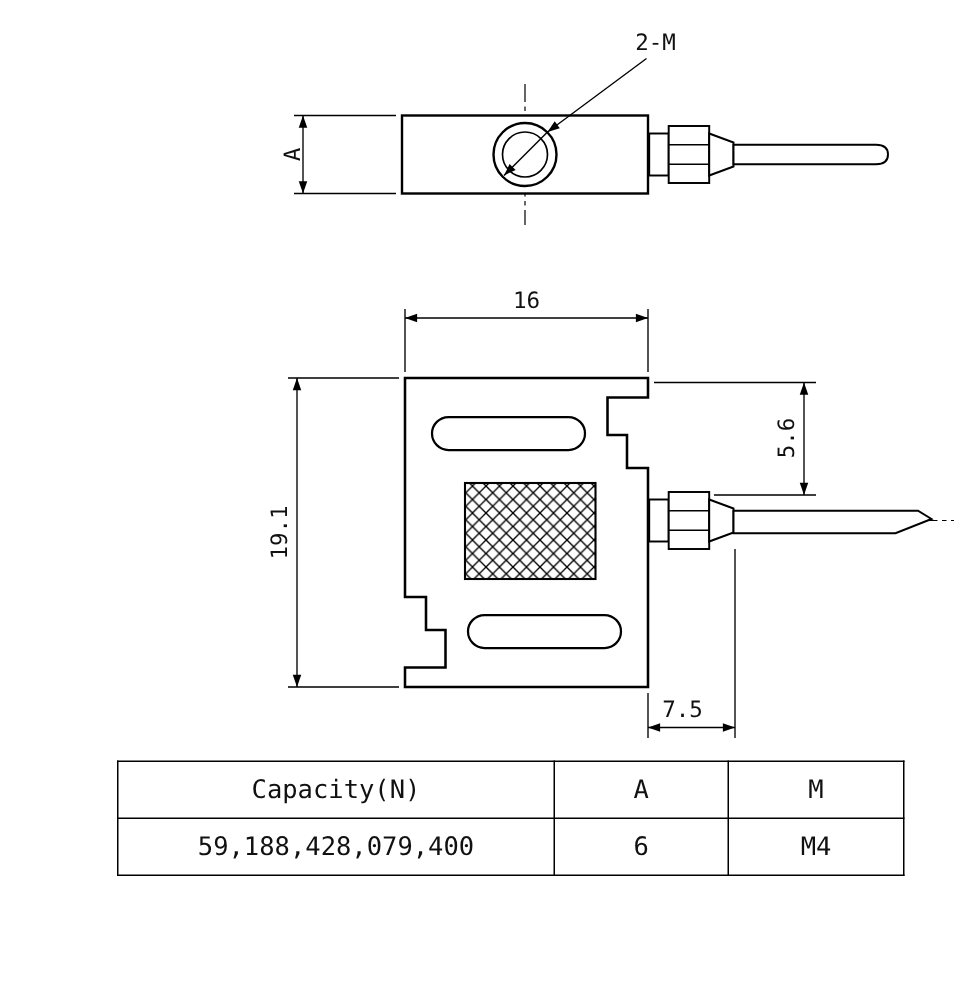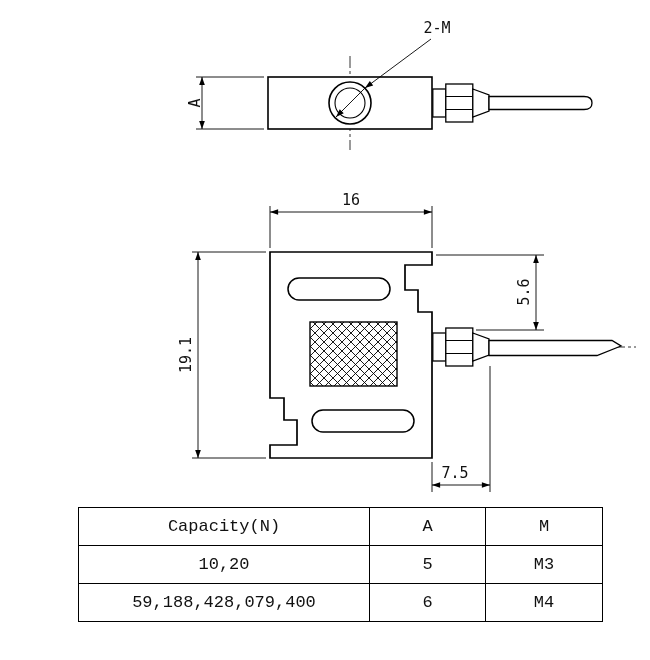"Capacity(N)" .spec-table { font-family: Liberation Mono, monospace -> none }
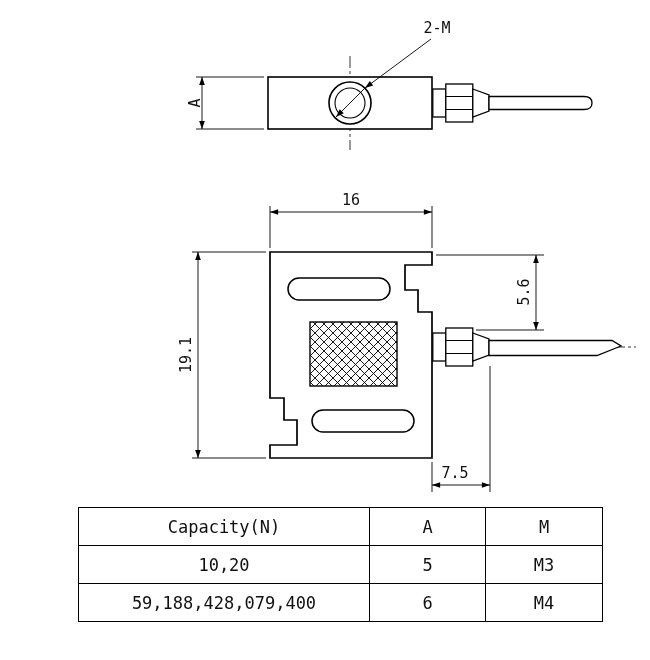"10,20" tr { html: <tr> <td>10,20</td> <td>5</td> <td>M3</td> </tr> -> none }
